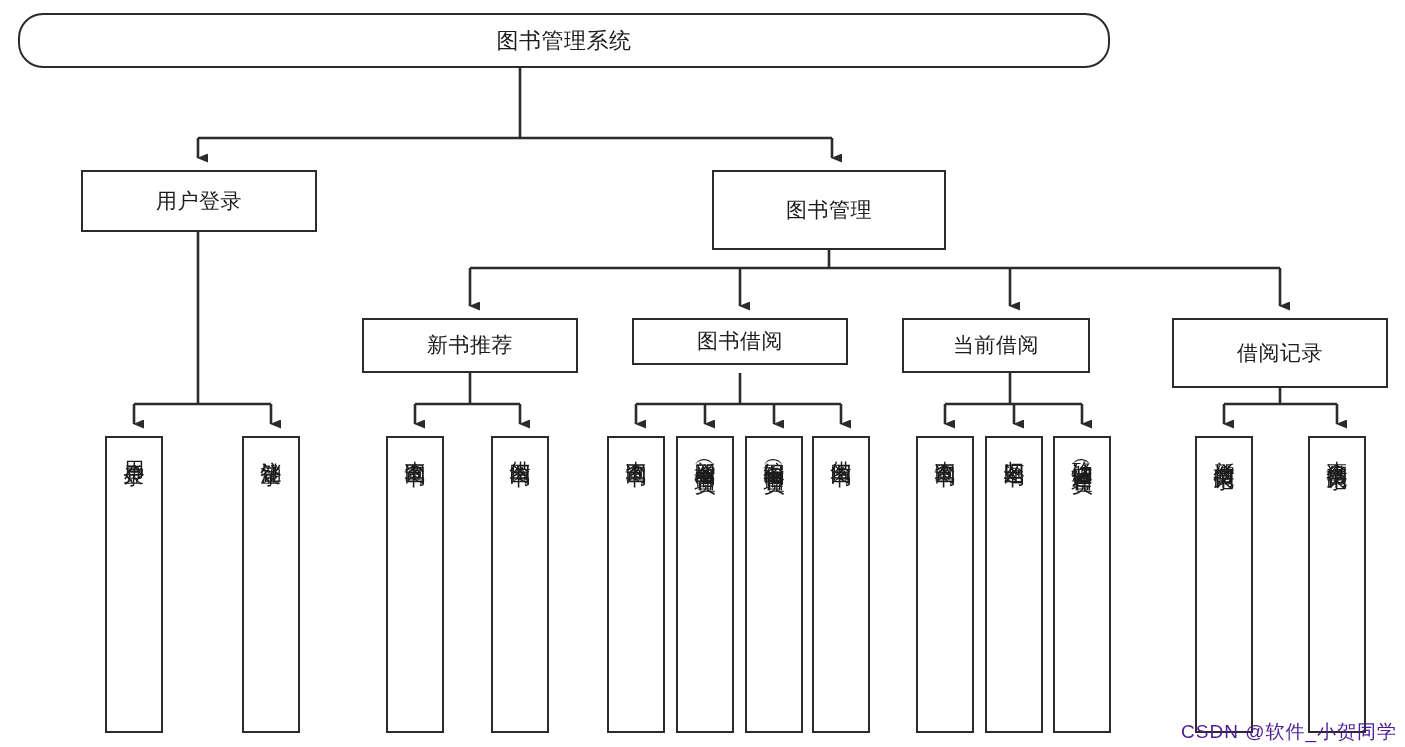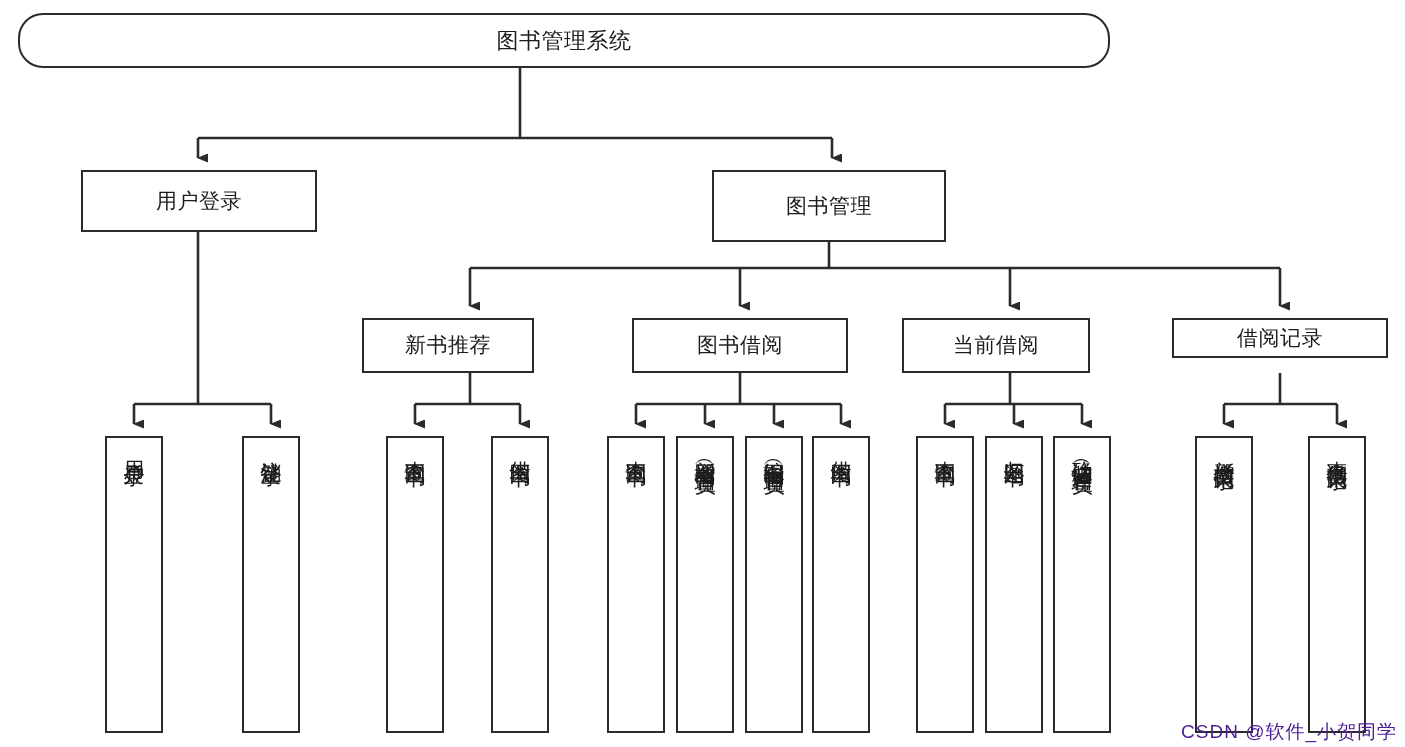"图书管理" div.node { height: 72px -> 80px }
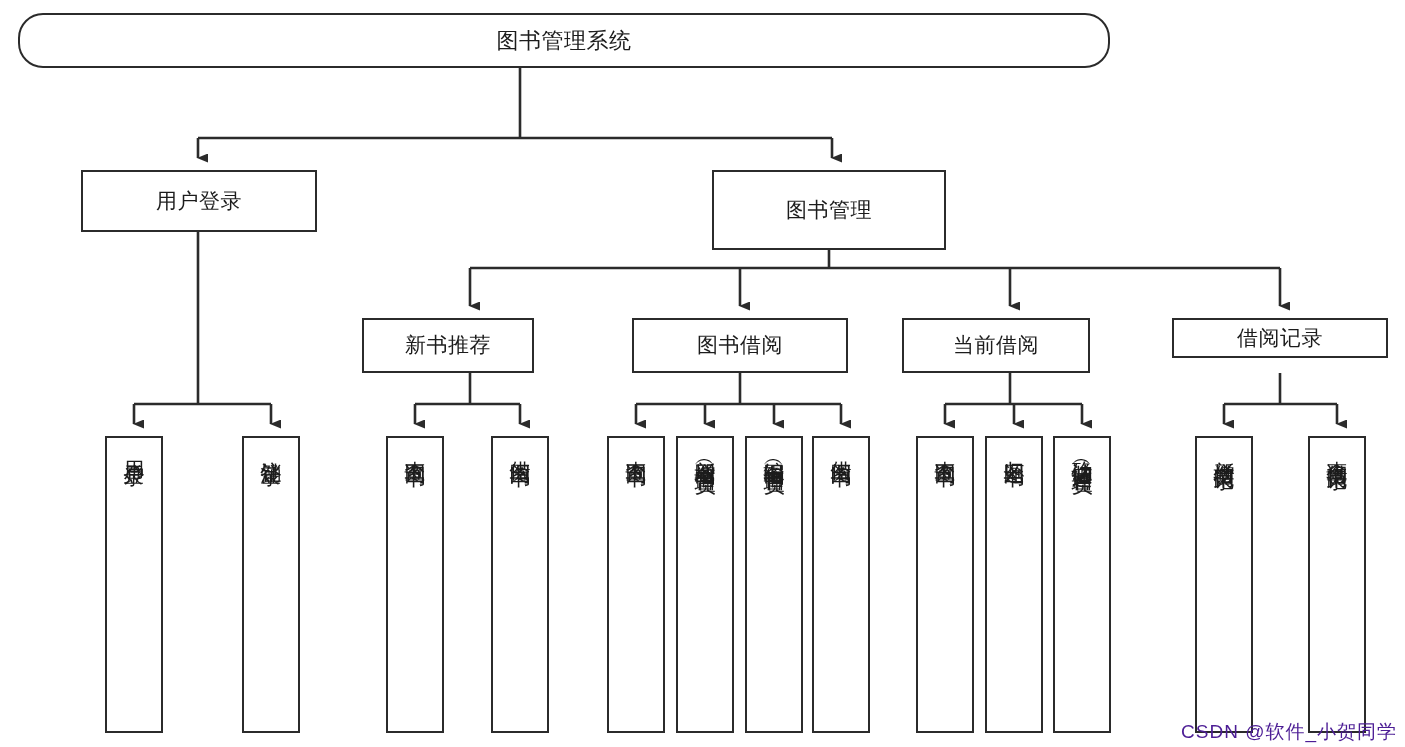"新书推荐" div.node { width: 172px -> 216px }
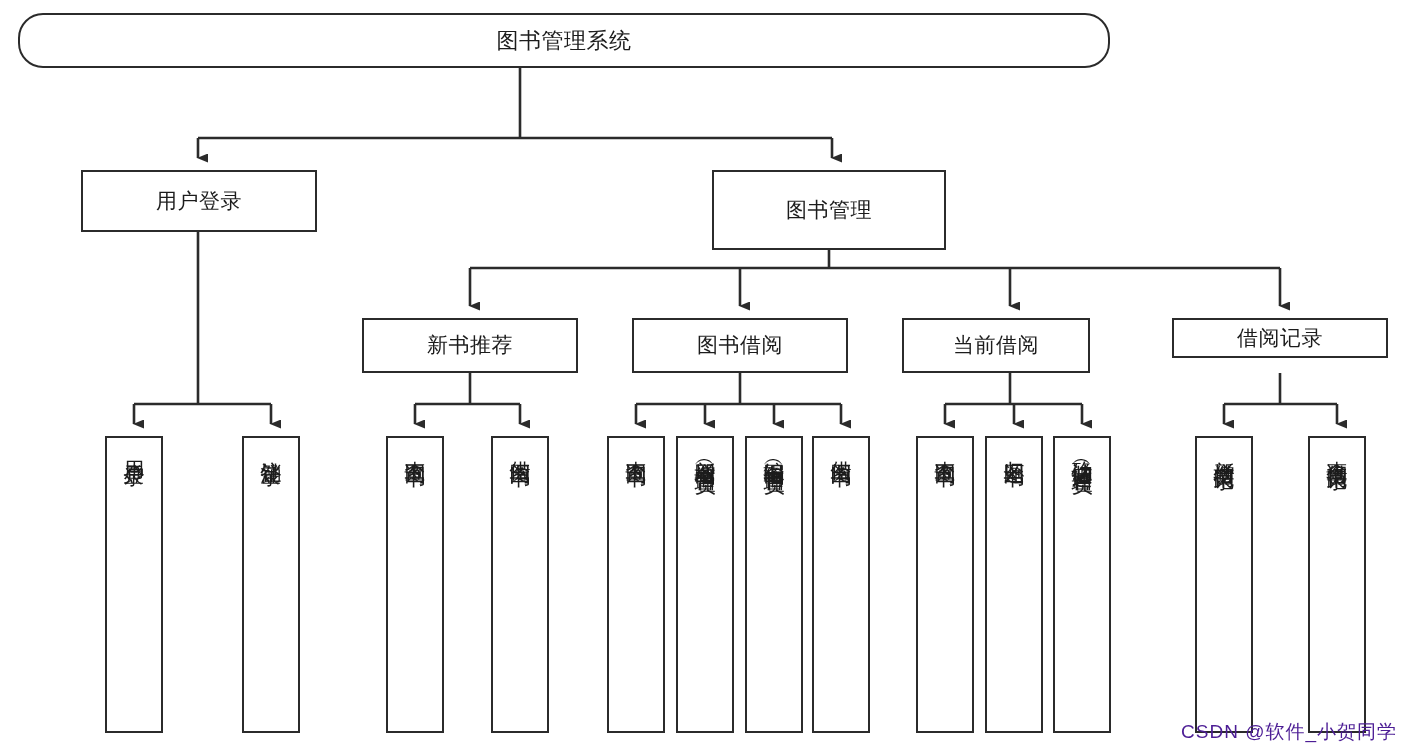"图书借阅" div.node { height: 55px -> 47px }
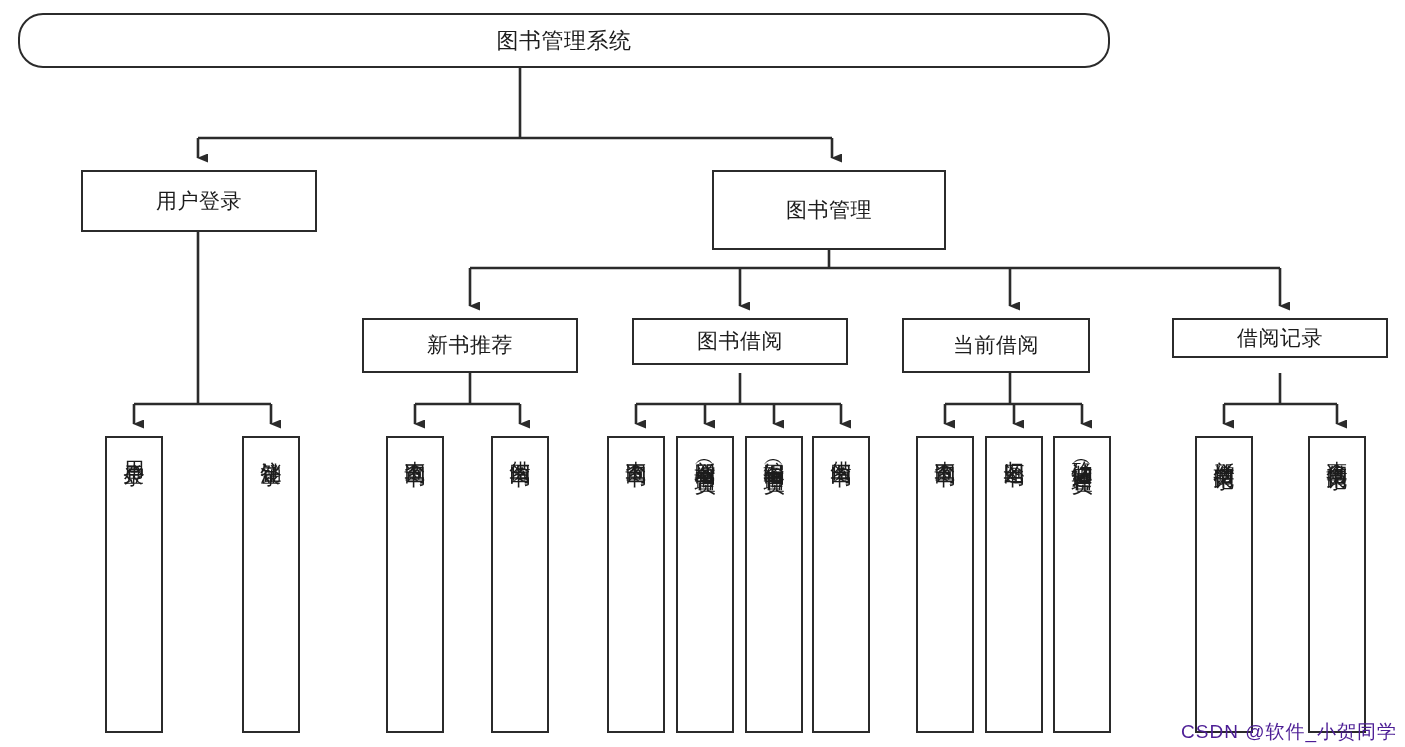"借阅记录" div.node { height: 40px -> 70px }
